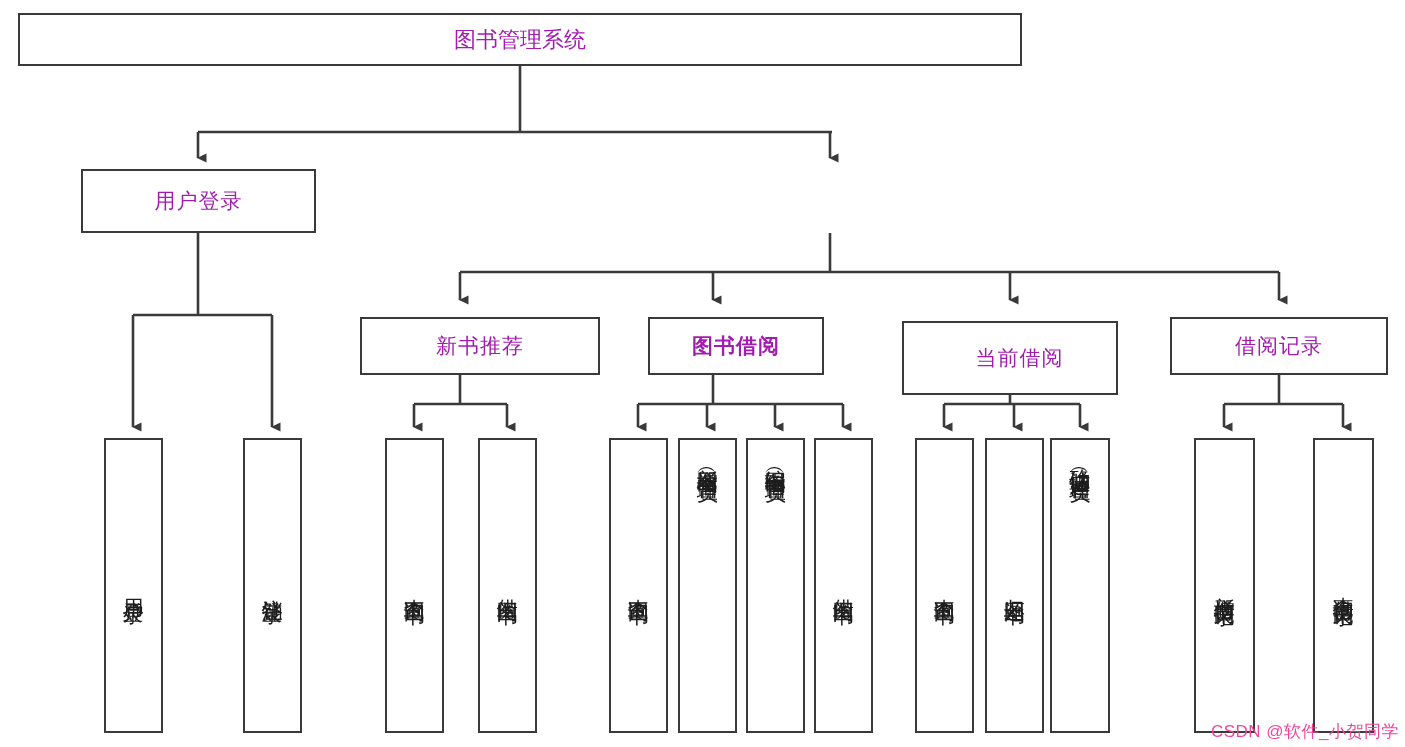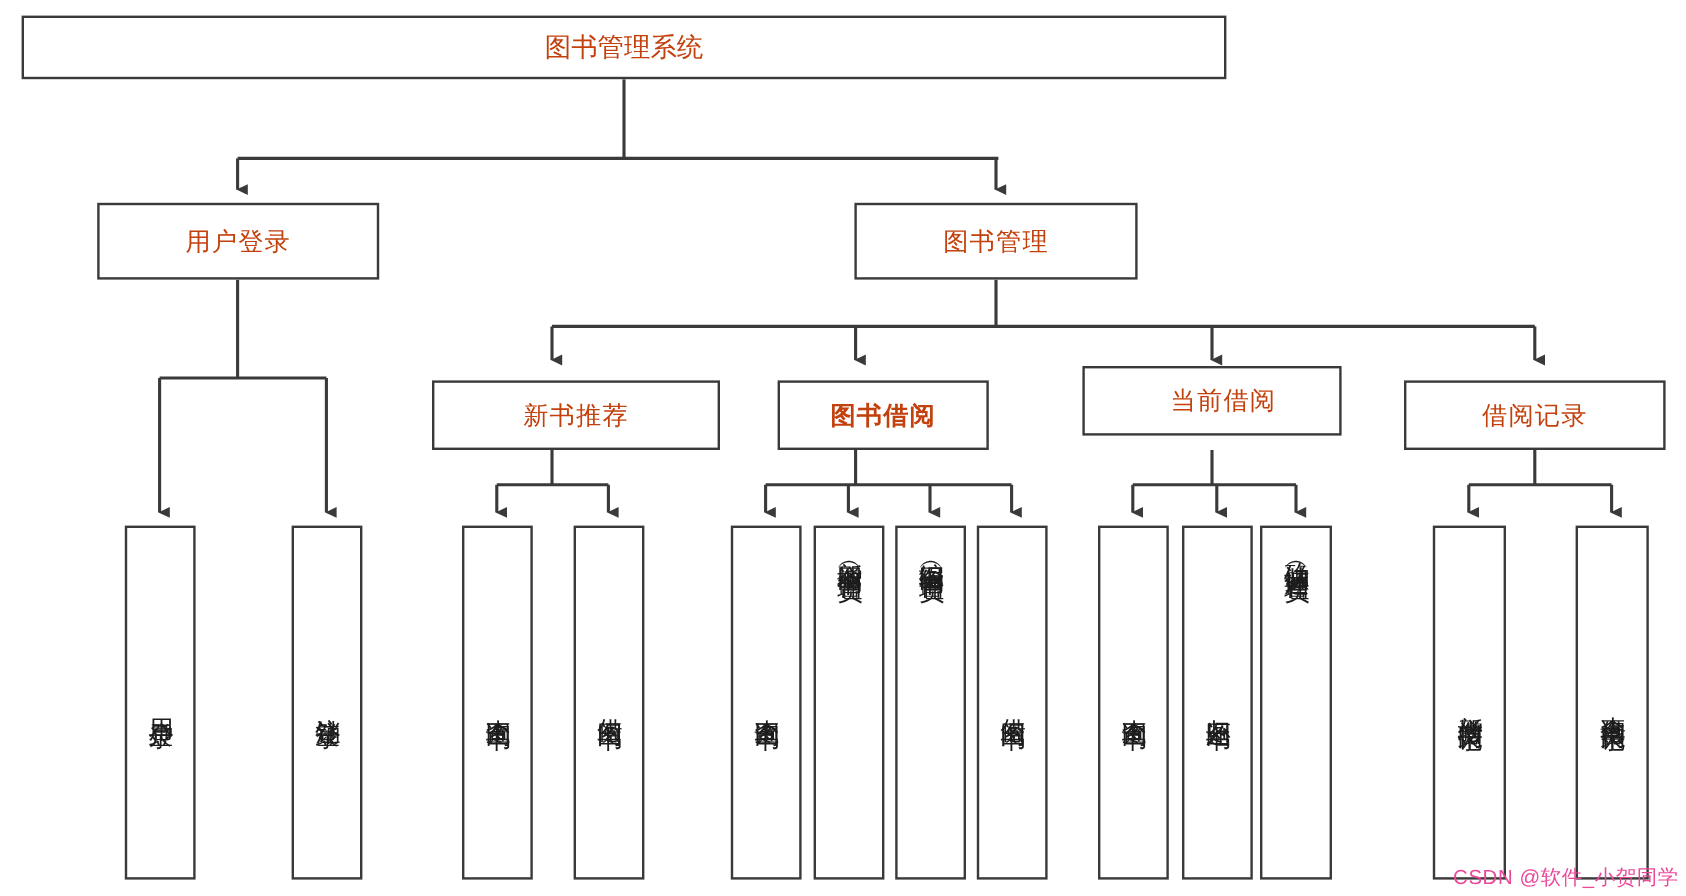"图书管理系统" .node { color: #c2410c -> #a21caf }
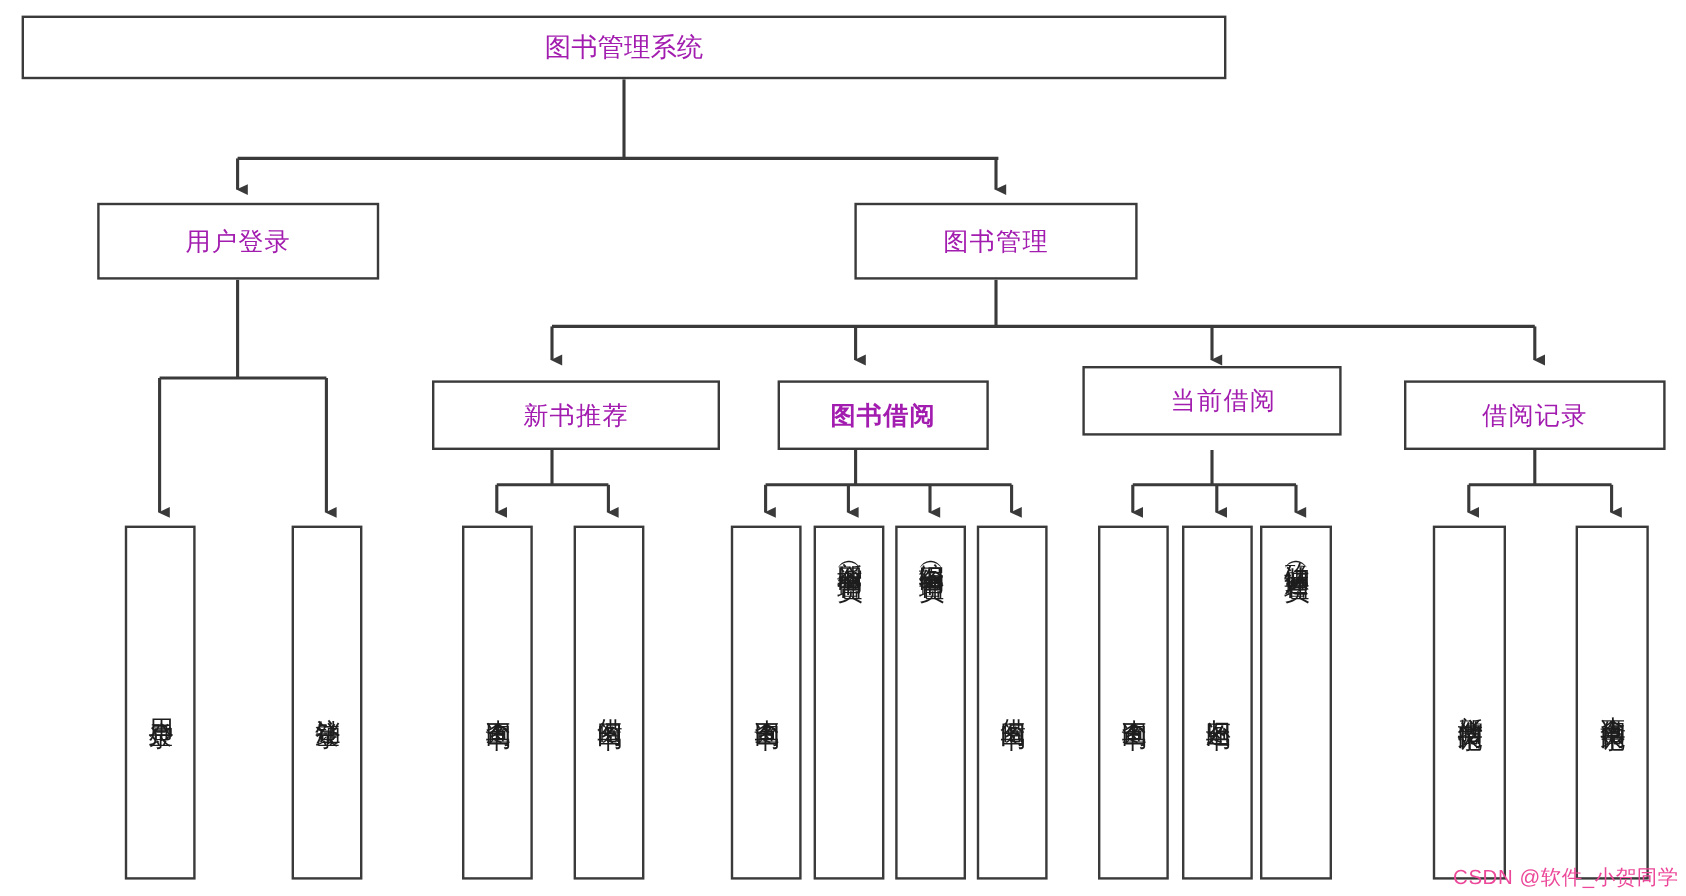"图书管理" div.node { html: <div> <span>图书管理</span> </div> -> none }
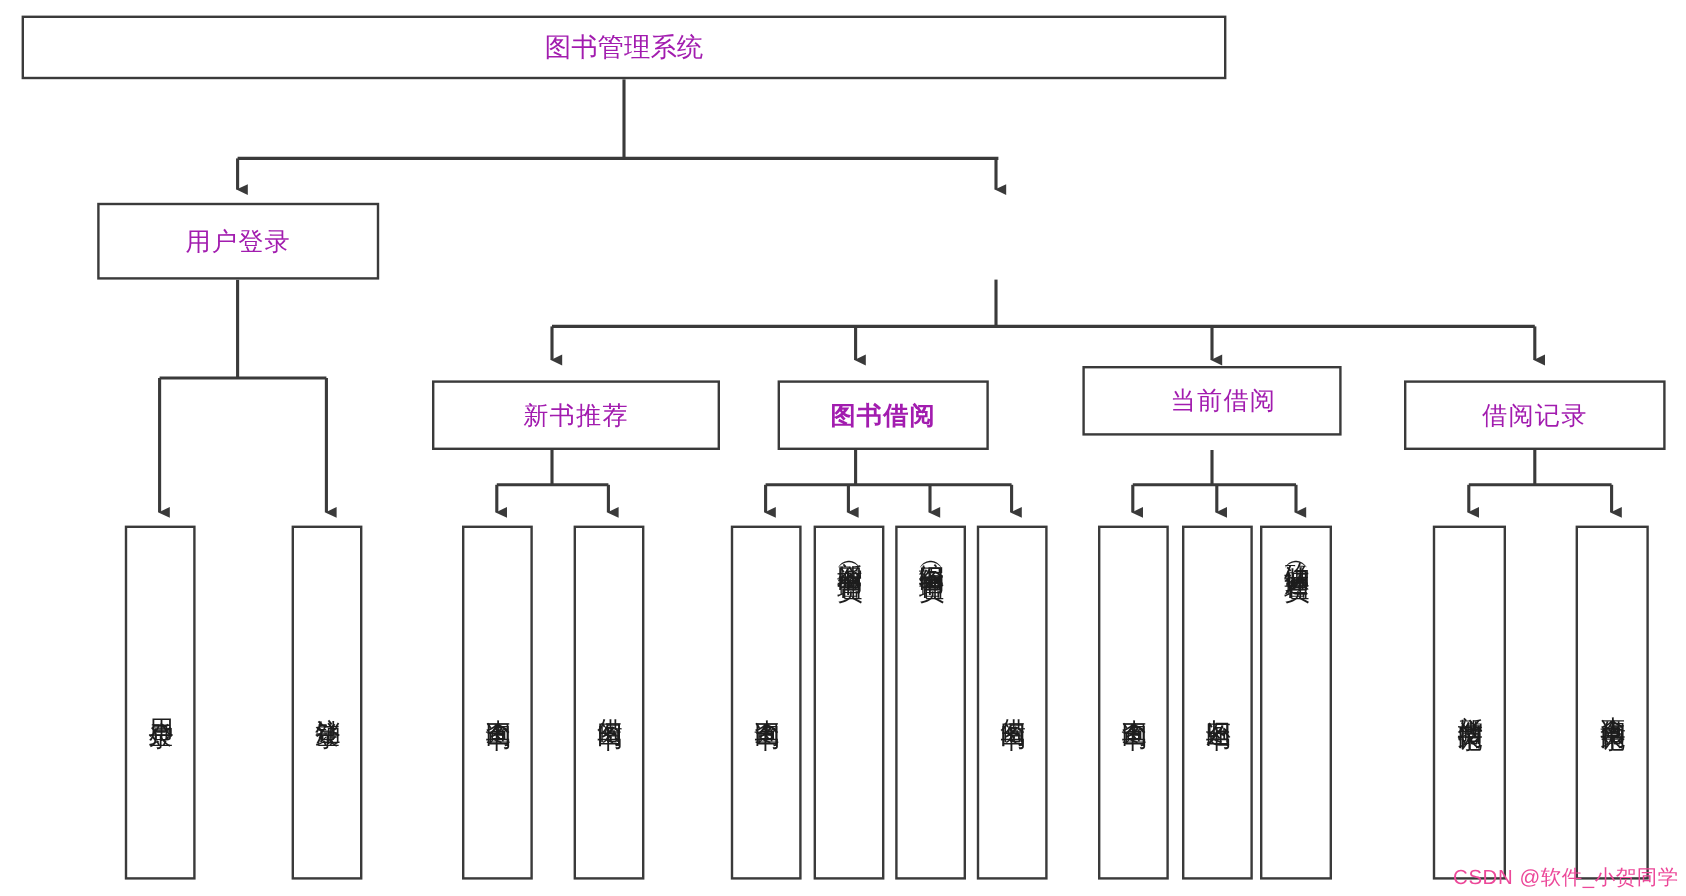"当前借阅" div.node { height: 58px -> 74px; top: 305px -> 321px }
